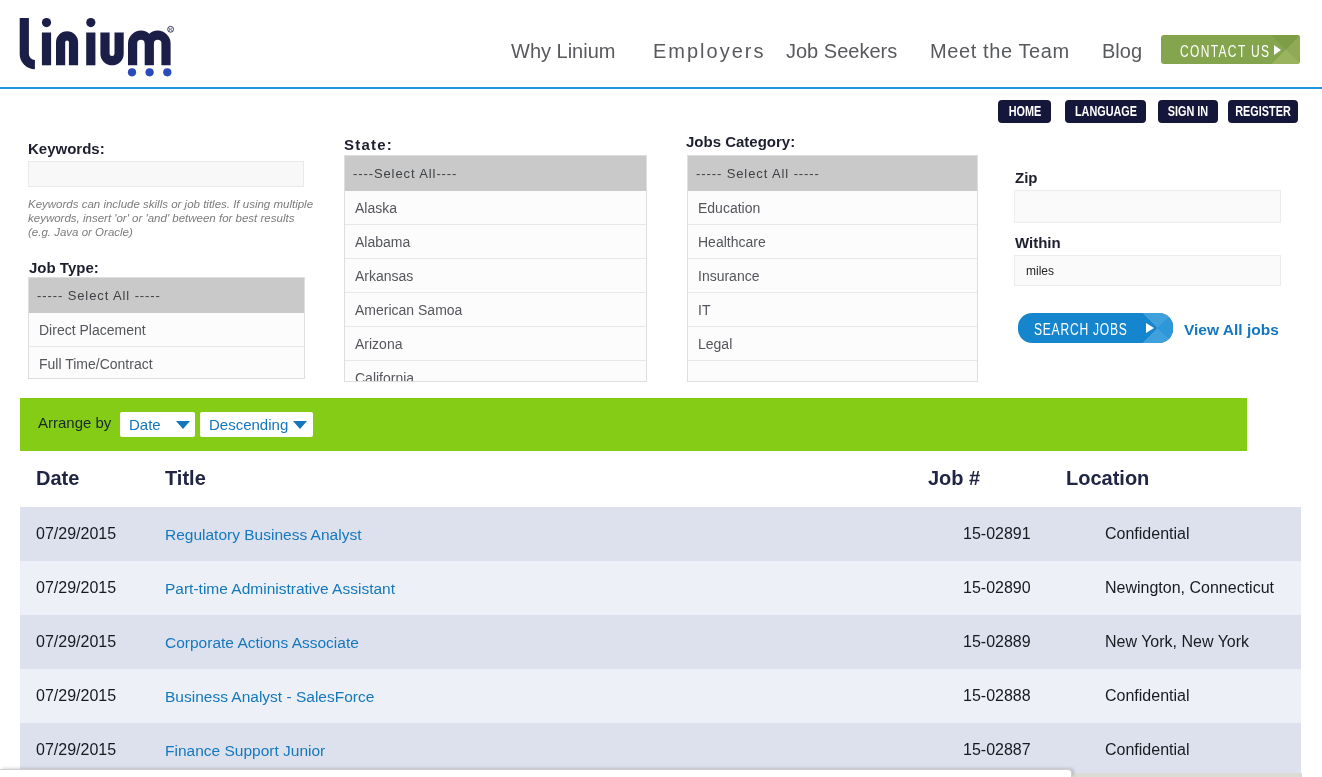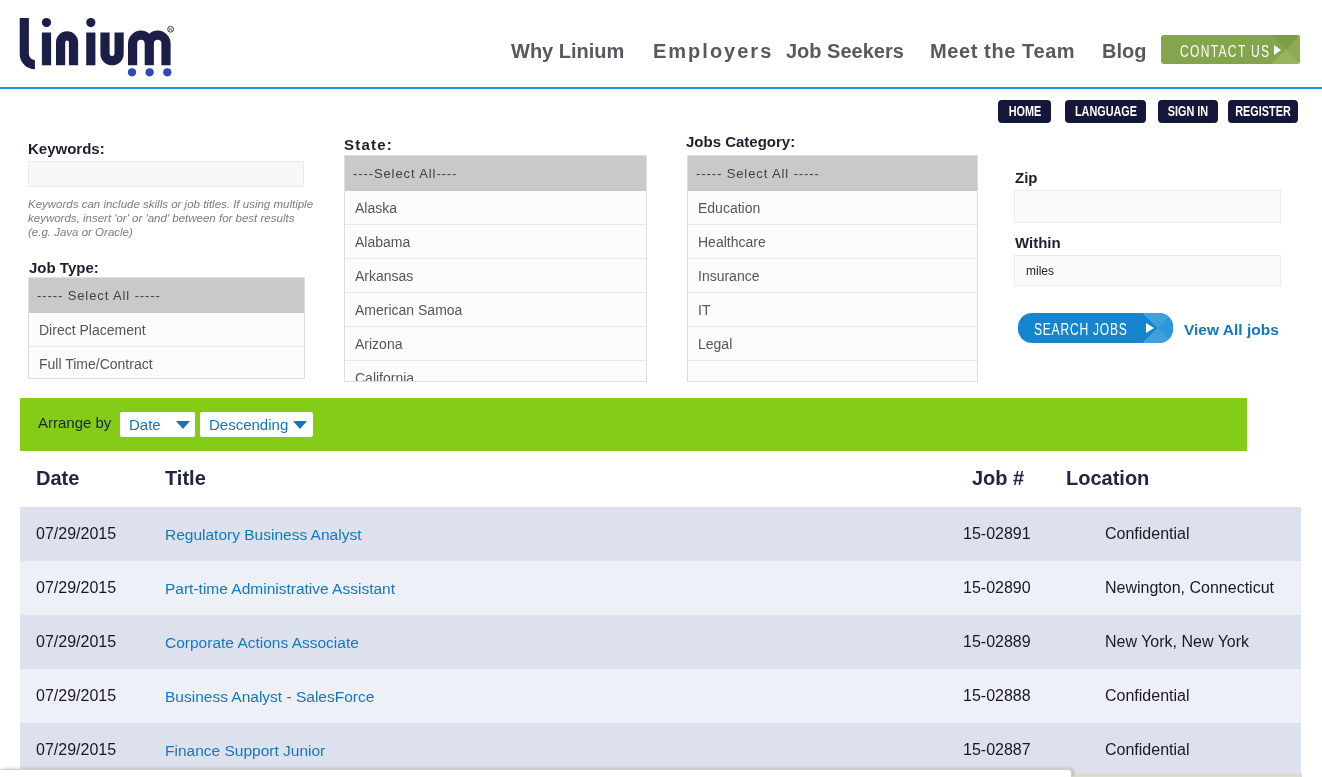"Why Linium" .navlink { font-weight: bold -> none }
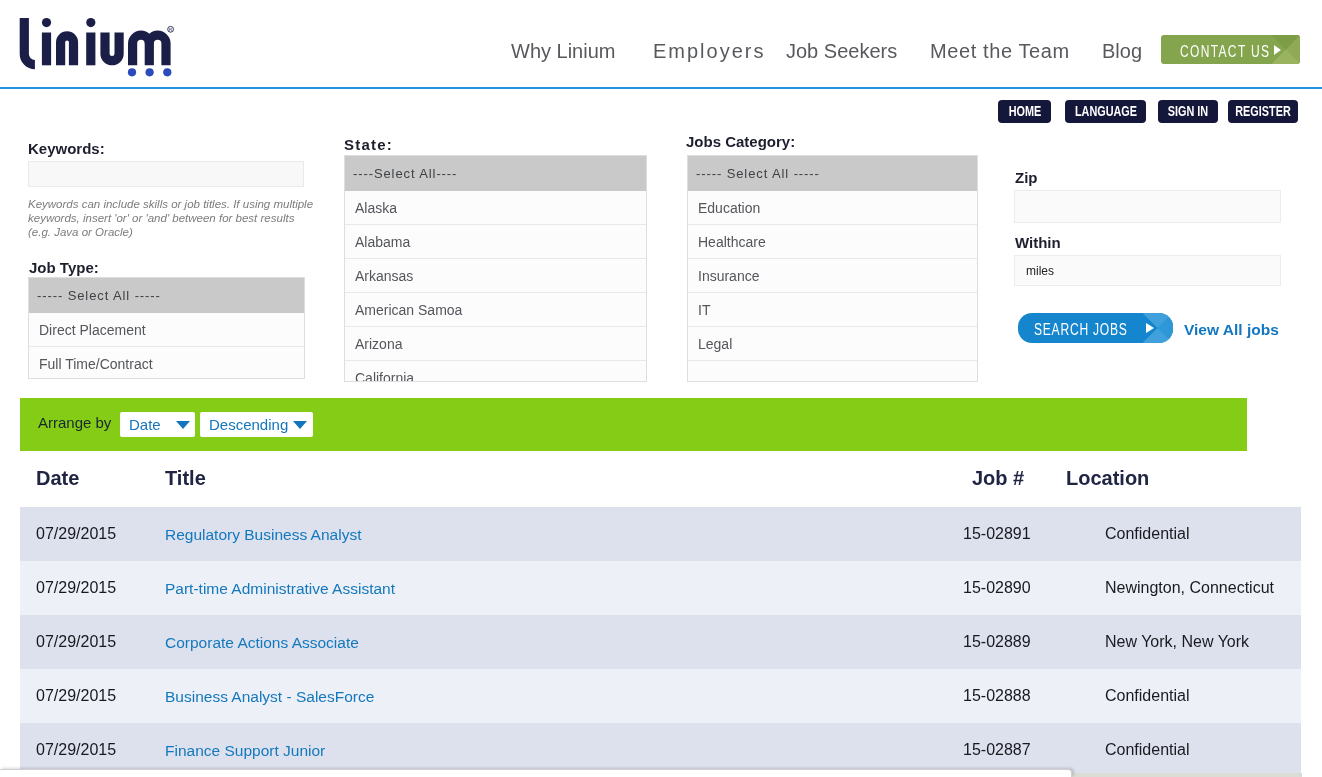"Job #" div.th { left: 972px -> 928px }
